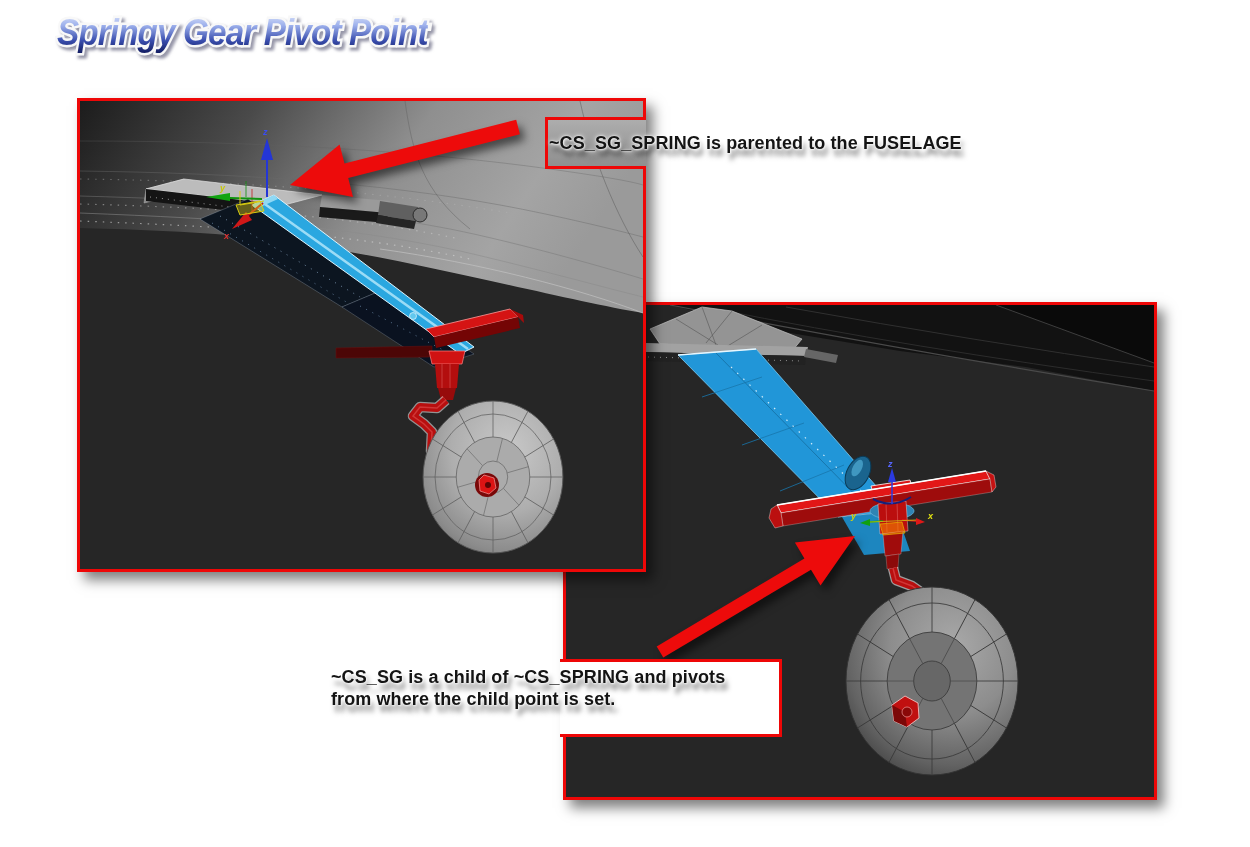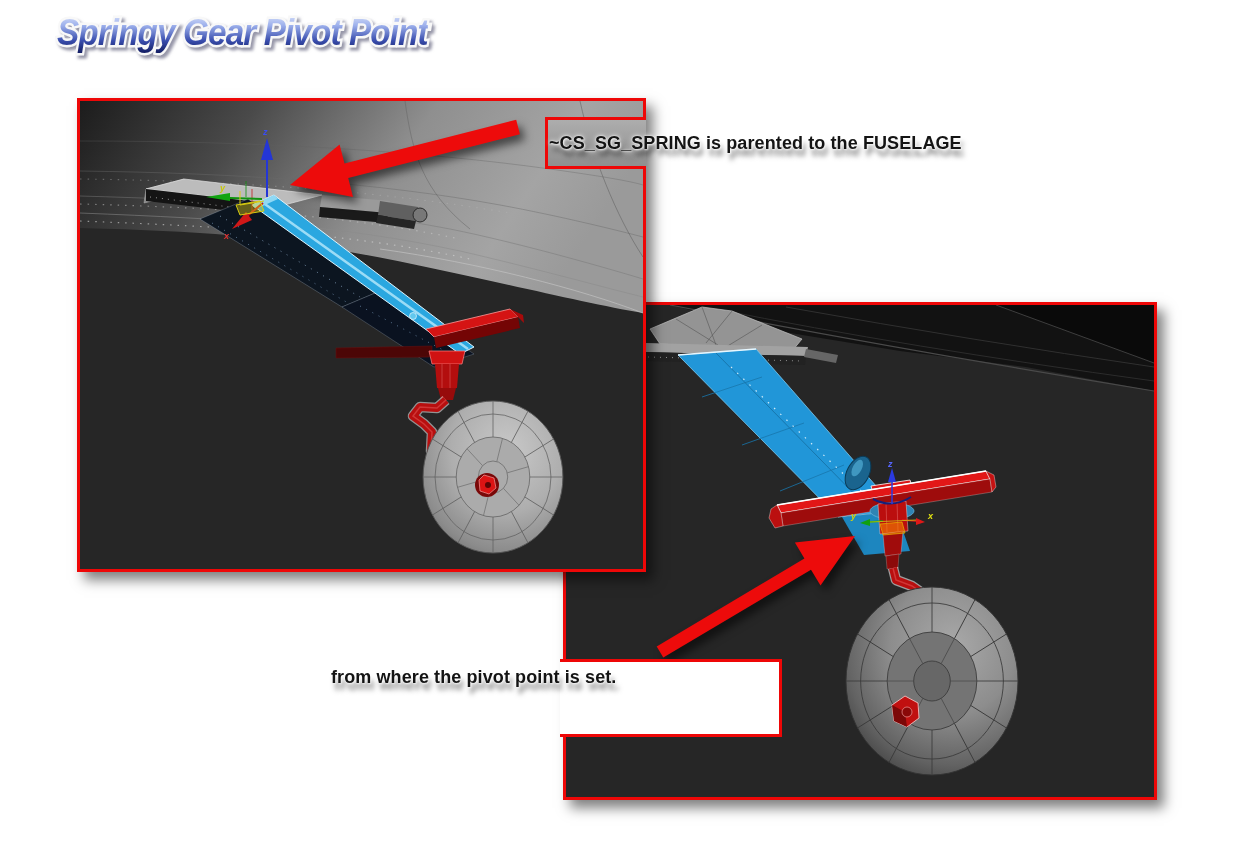"~CS_SG is a child of" div { html: none -> <div>~CS_SG is a child of ~CS_SPRING and pivots</div> }
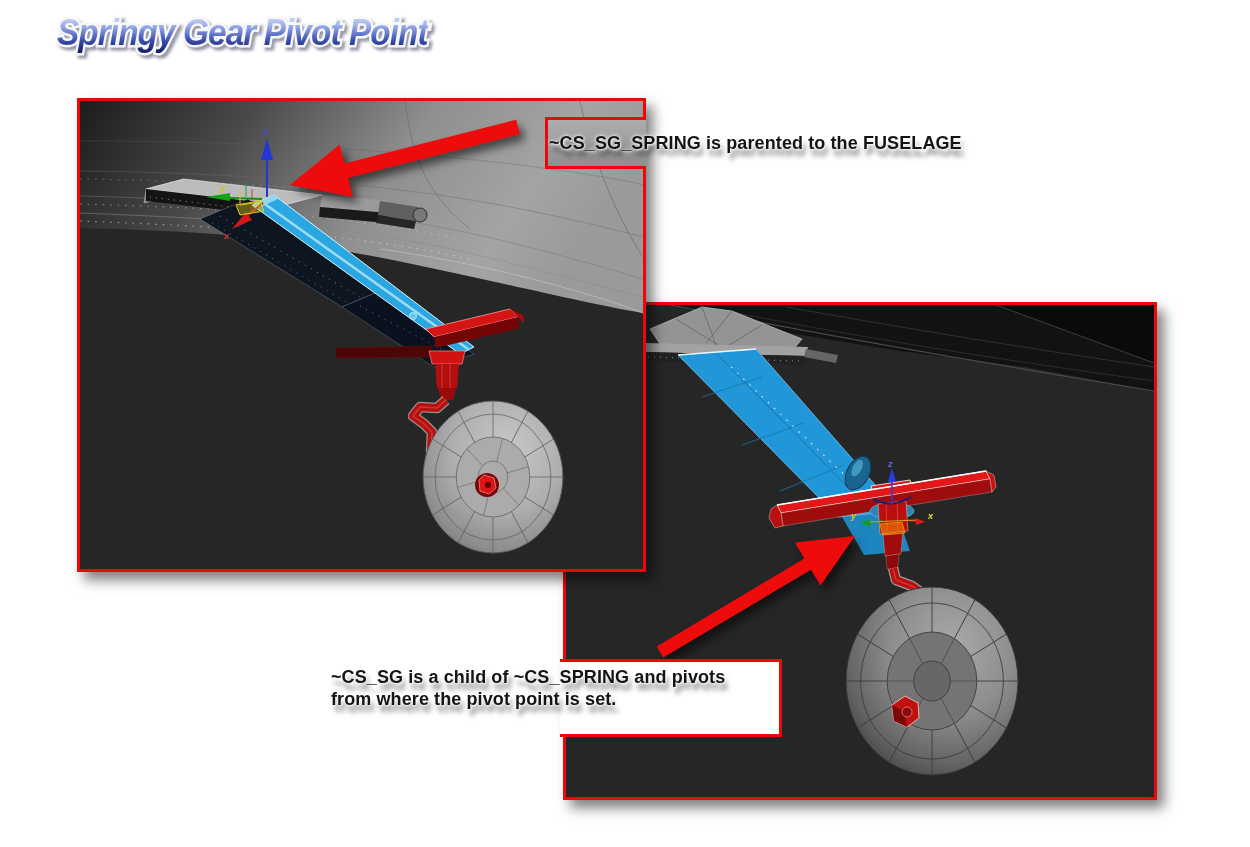"from where the pivot point" div { text: pivot -> child }
